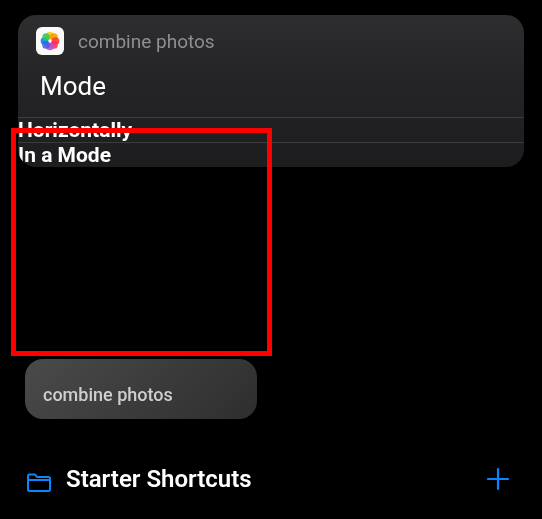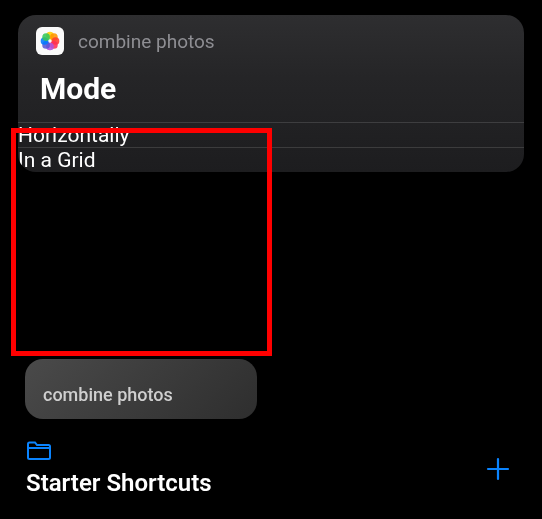"Mode" .mode-label { font-size: 30px -> 26px; font-weight: 700 -> 400 }
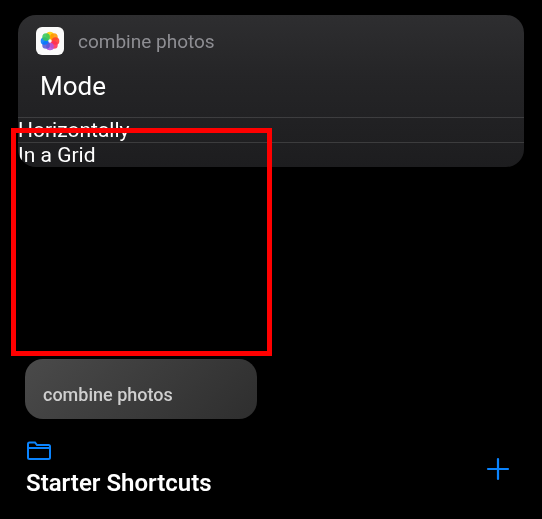"Horizontally" .option-row { font-weight: 400 -> 700 }
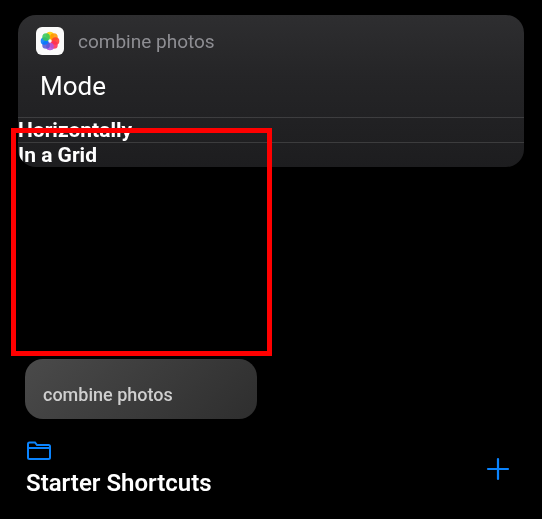"In a Grid" span { text: Grid -> Mode }
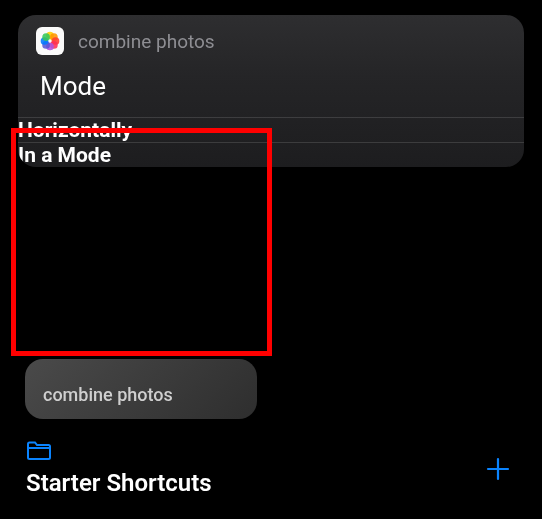"Starter Shortcuts" .folder-section { align-items: flex-start -> flex-end; flex-direction: column -> none; gap: 8px -> 14px }
